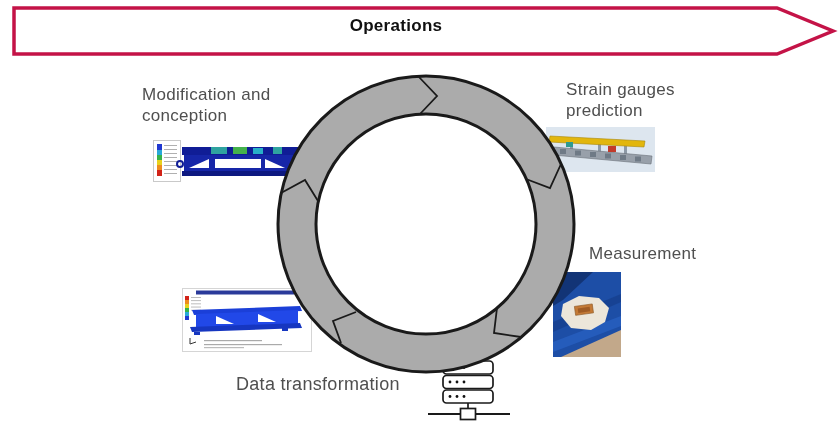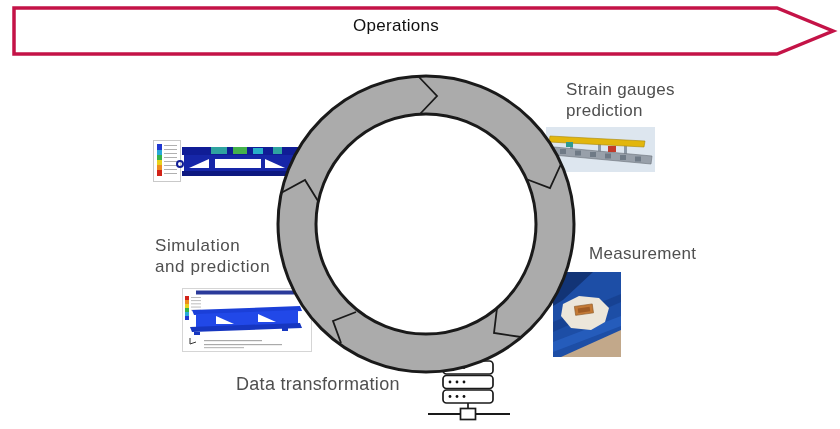"Operations" .banner-title { font-weight: normal -> bold }
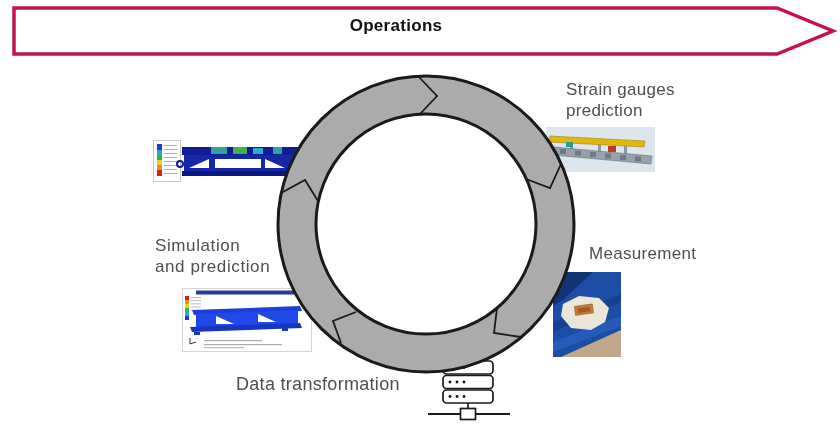"Modification and" div.abs { html: none -> <div>Modification and conception</div> }
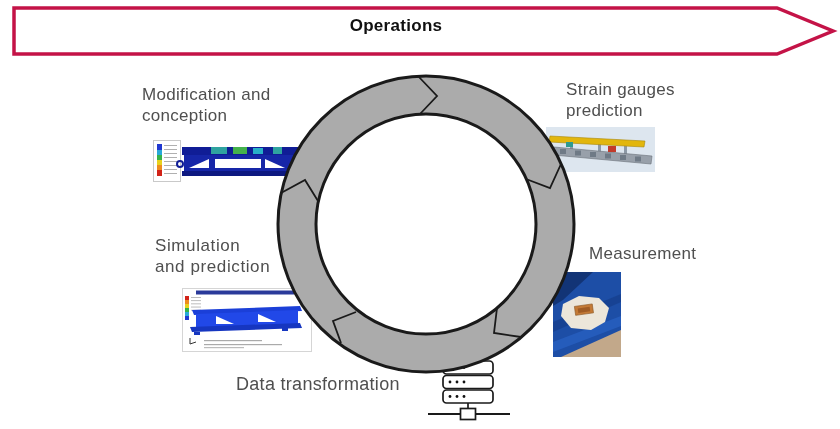"Simulation" div.abs { html: <div>Simulation and prediction</div> -> none }
